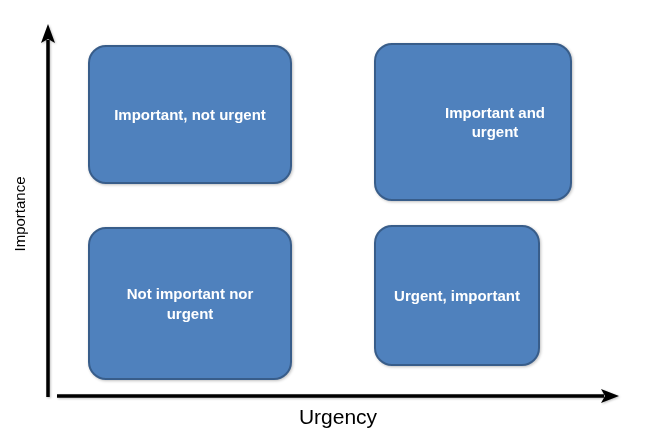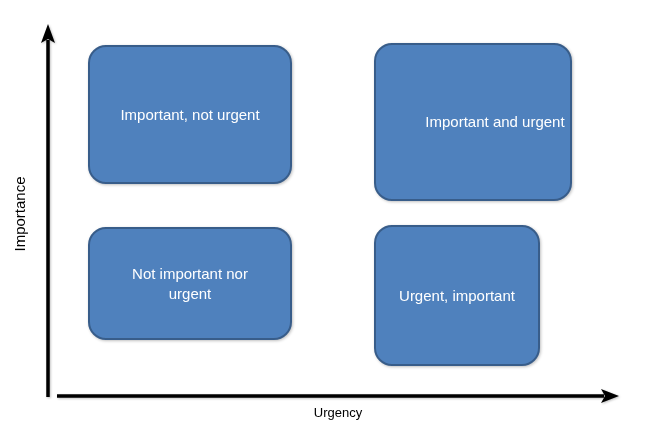"Important, not urgent" .box { font-weight: none -> bold }
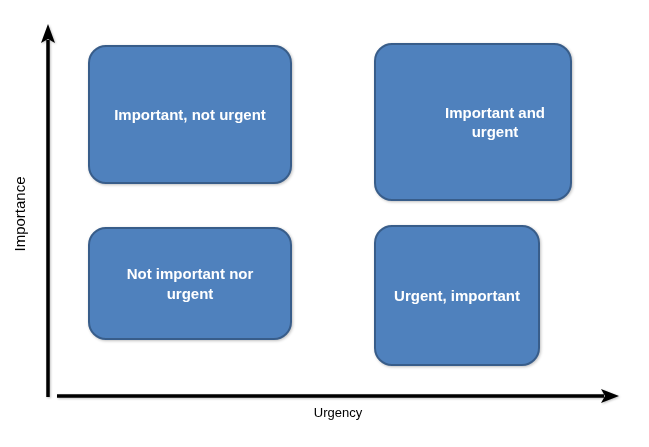"Not important nor urgent" .box.bl { height: 113px -> 153px }
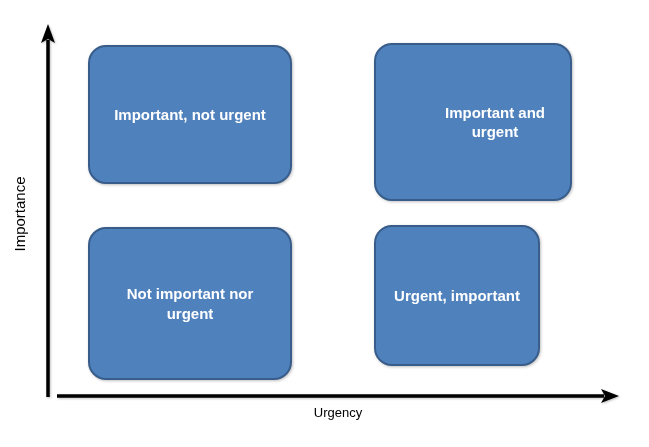"Urgency" .x-label { font-size: 13px -> 21px }
